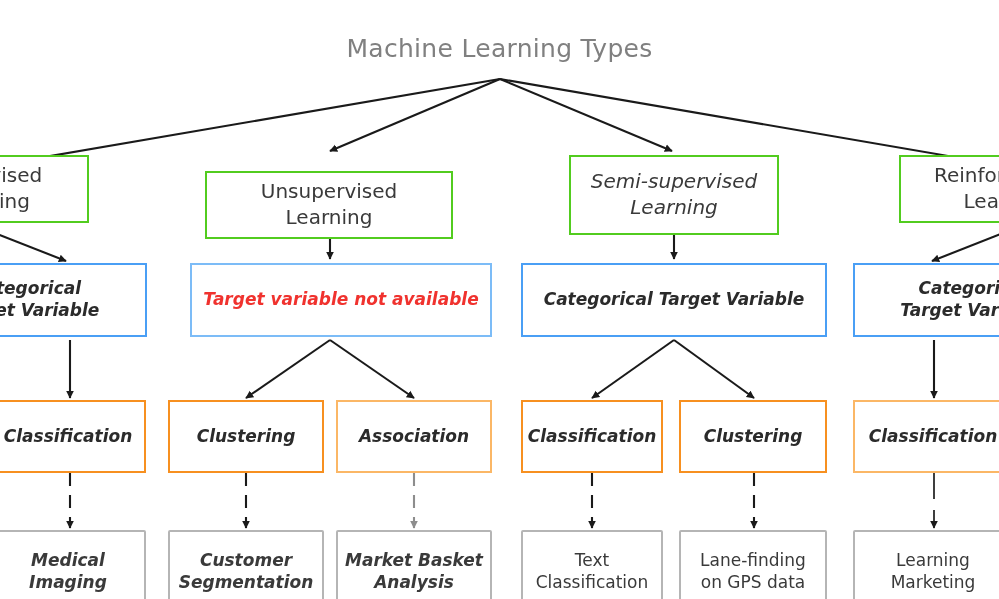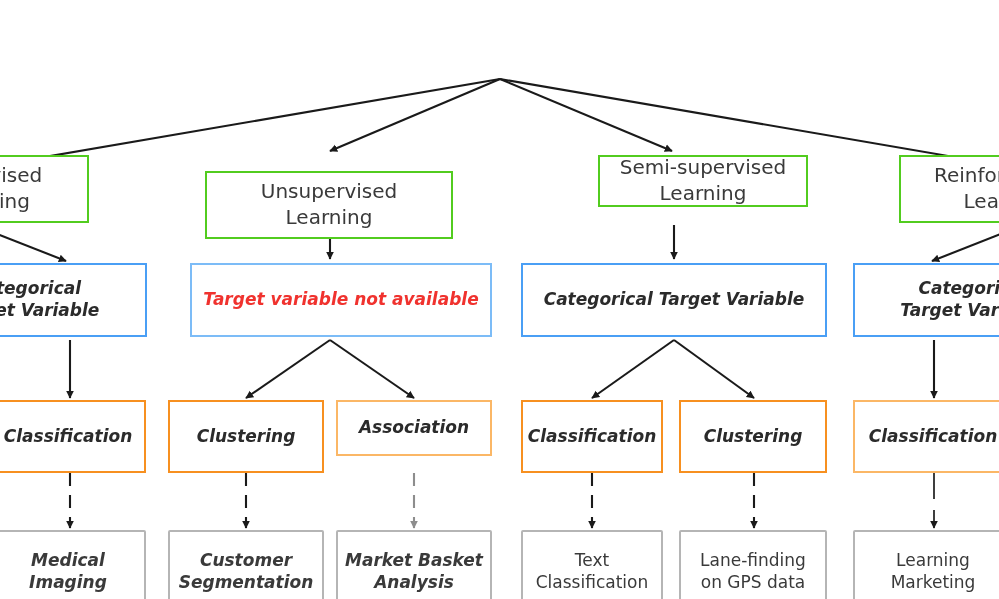"Machine Learning Types" div.title { html: none -> <div>Machine Learning Types</div> }
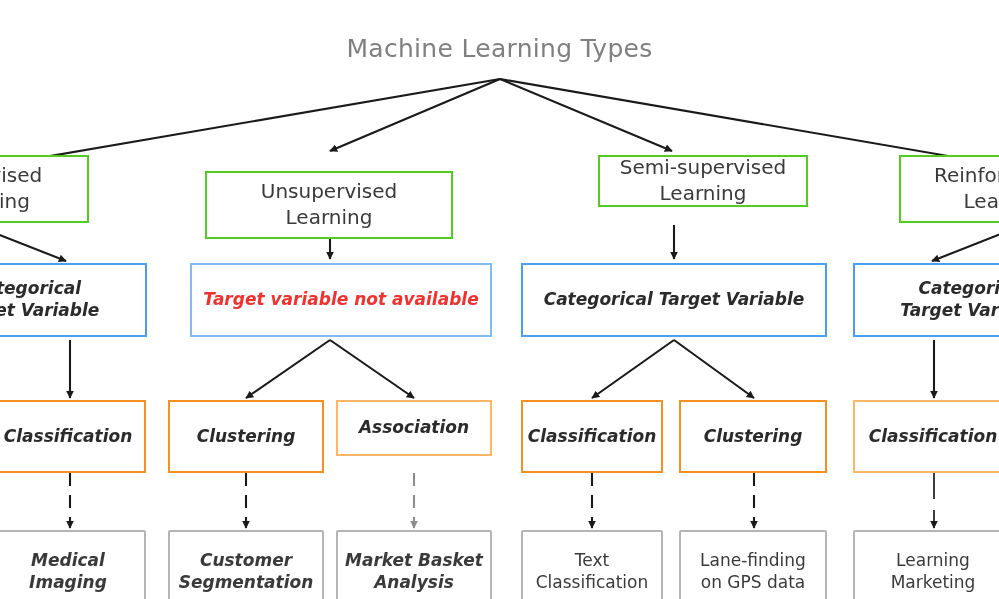"Semi-supervised" div.node { font-style: none -> italic; height: 52px -> 80px; left: 598px -> 569px }
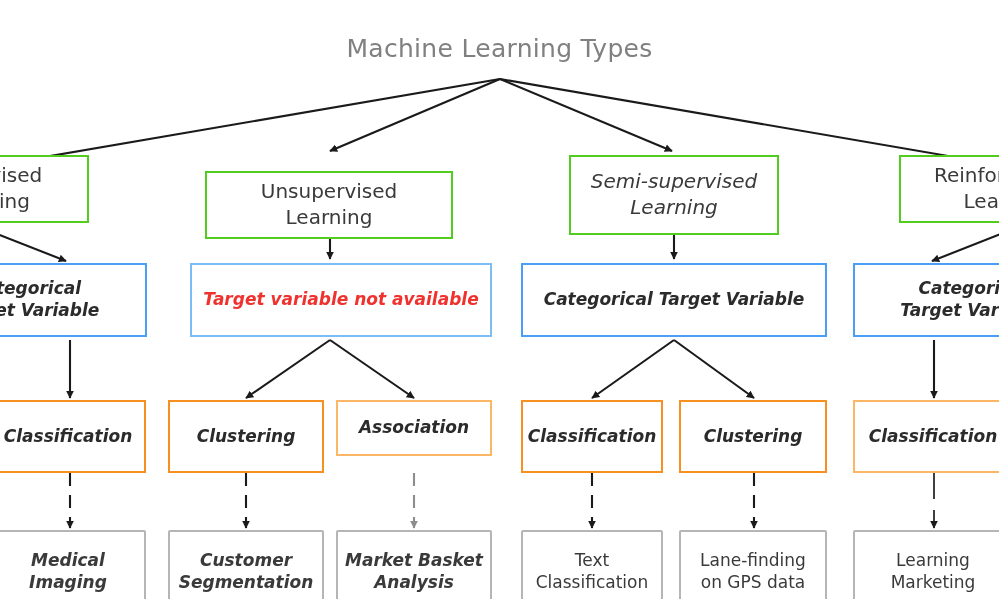"Association" div.node { height: 56px -> 73px }
